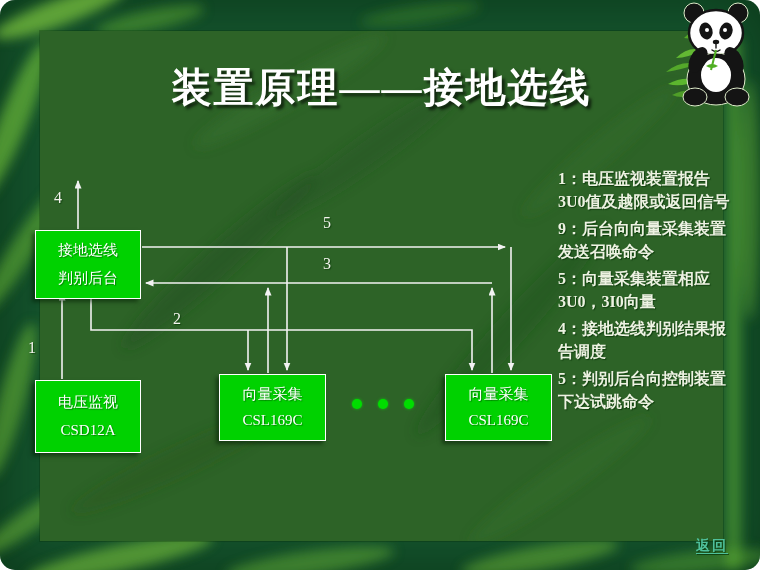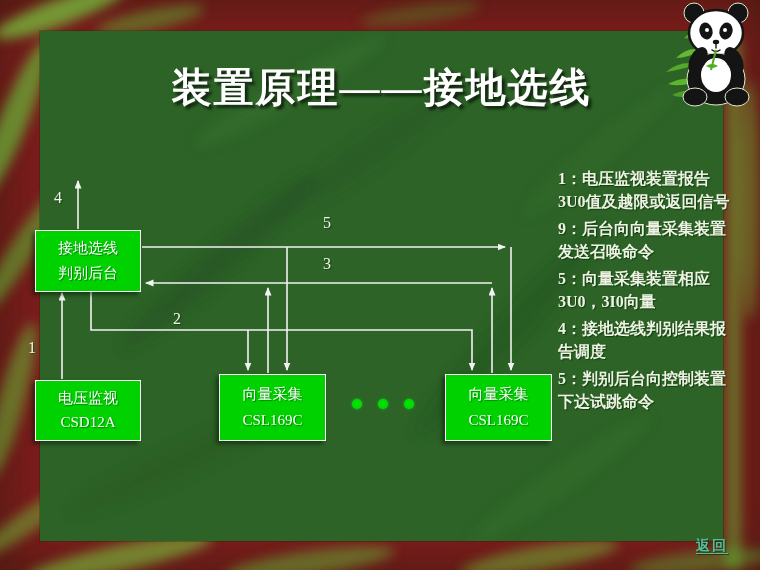"装置原理——接地选线" .slide { background: #7f1d1d -> #14532d; border-radius: none -> 15px }
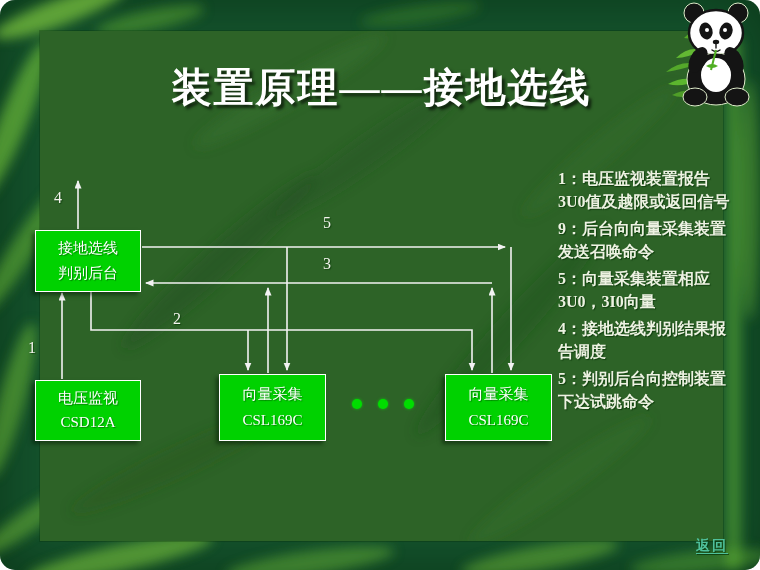"接地选线" .n-backoffice { height: 62px -> 69px }
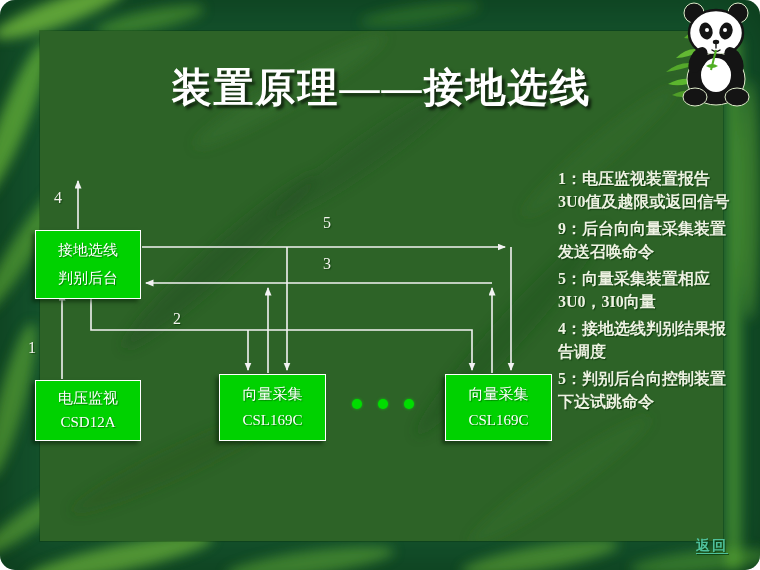"电压监视" .n-voltage { height: 61px -> 73px }
